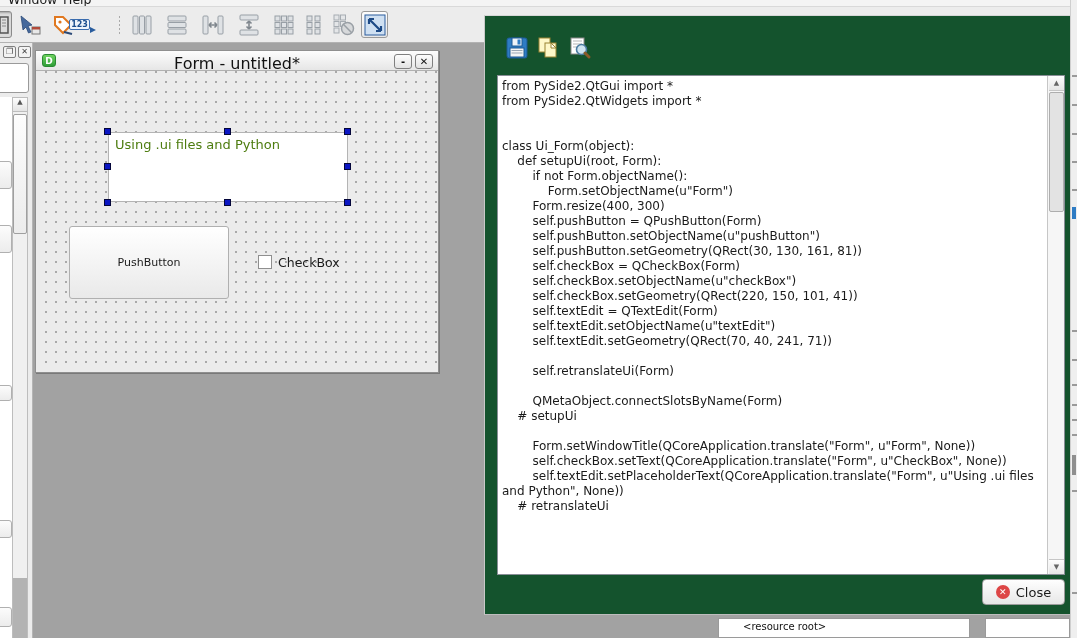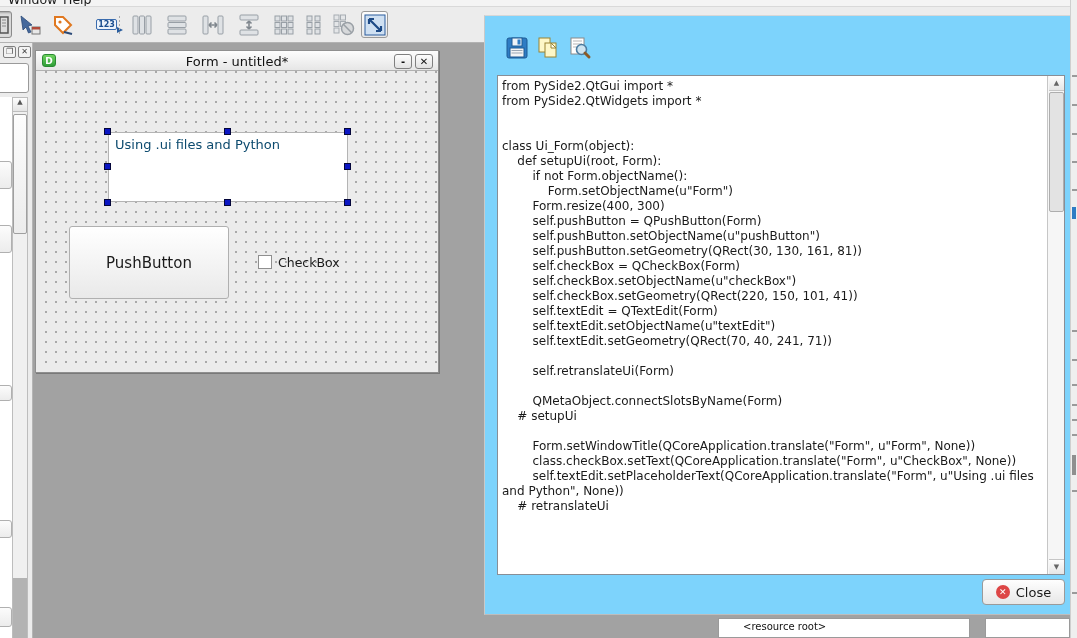"123" div.tbtn { left: 93px -> 66px }
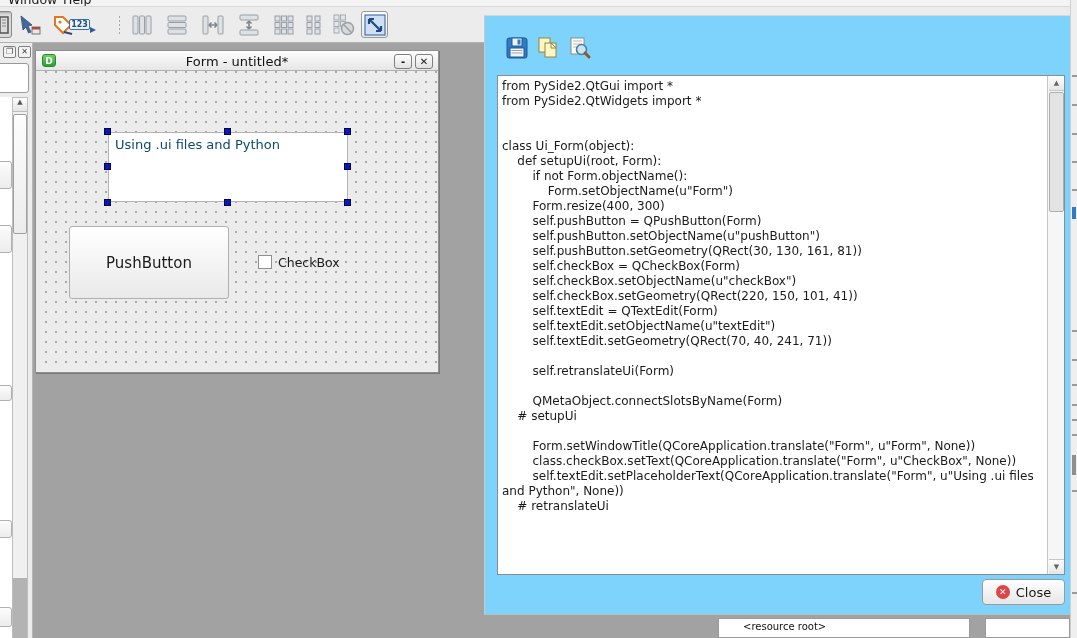"Form - untitled*" .formwin .title { font-size: 13px -> 16px }
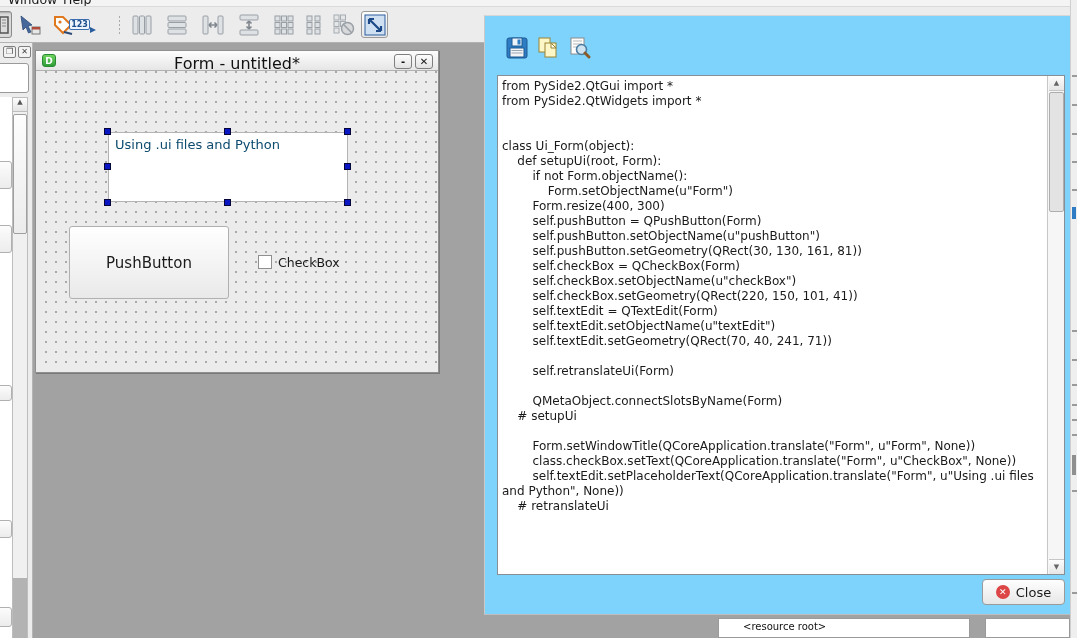"from PySide2.QtGui import *" .codedlg { background: #7dd3fc -> #14532d }
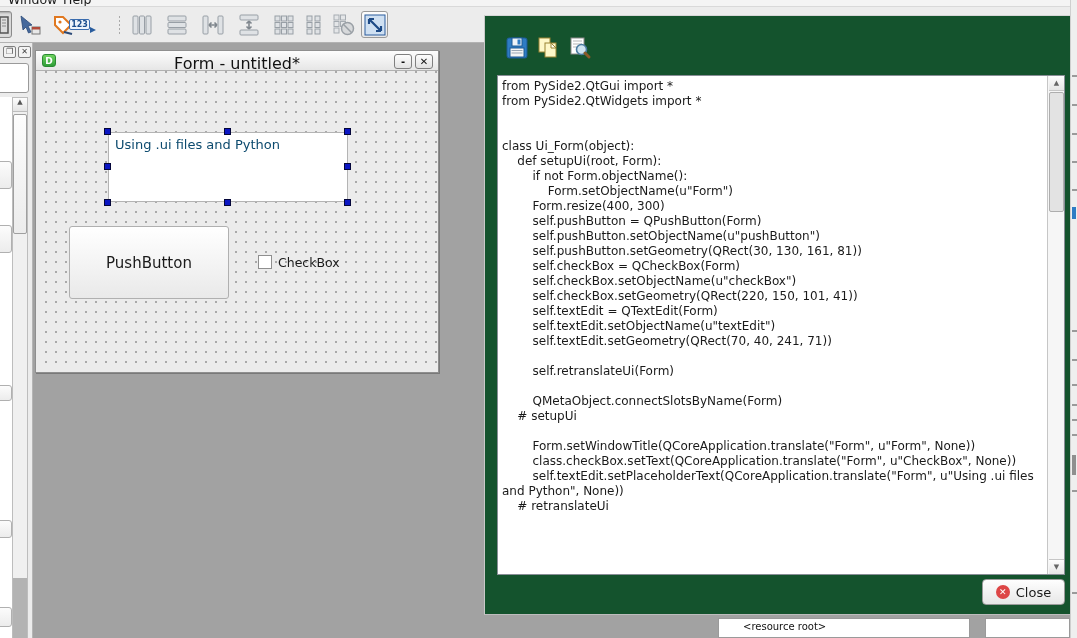"Using .ui files and Python" .te-placeholder { color: #0c4a6e -> #4d7c0f }
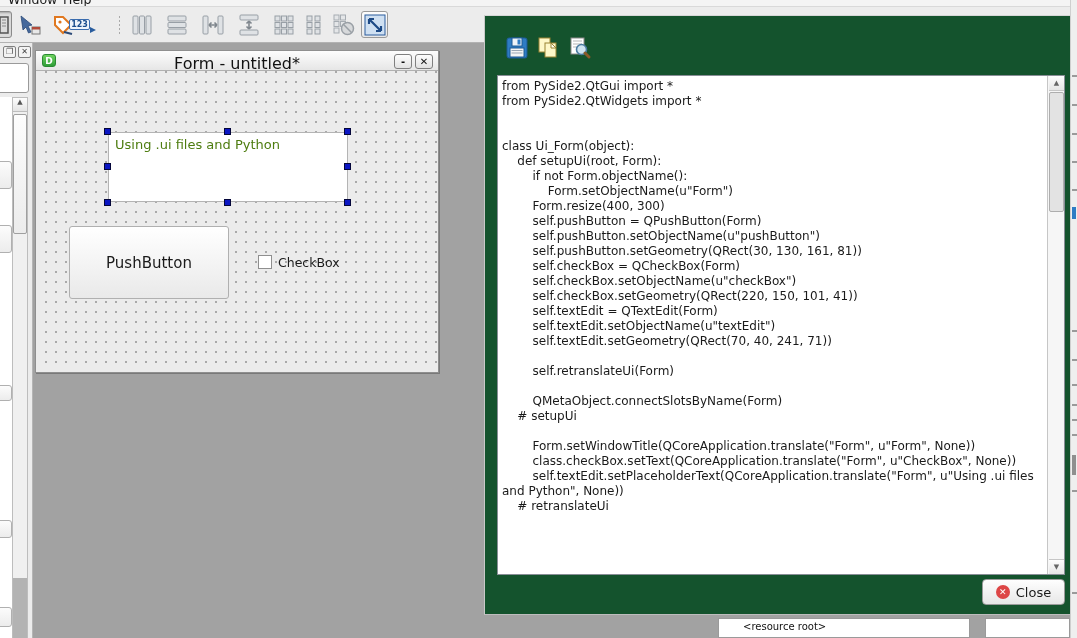"PushButton" .pushbtn { font-size: 15px -> 11px }
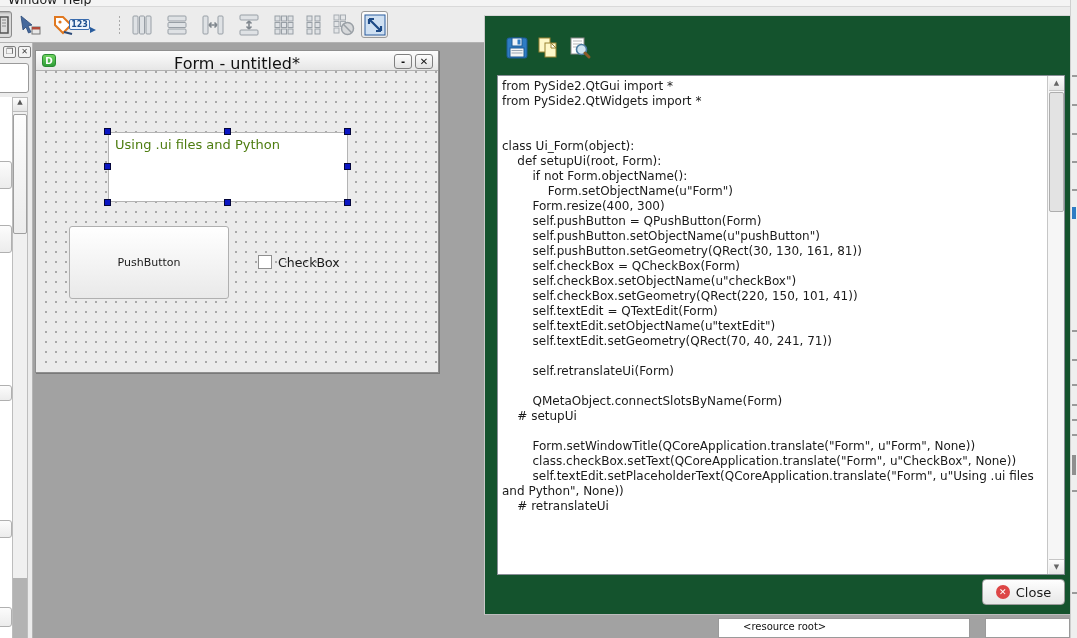"class.checkBox.setText(QCoreApplication." div.code-line { text: class.checkBox.setText -> self.checkBox.setText }
